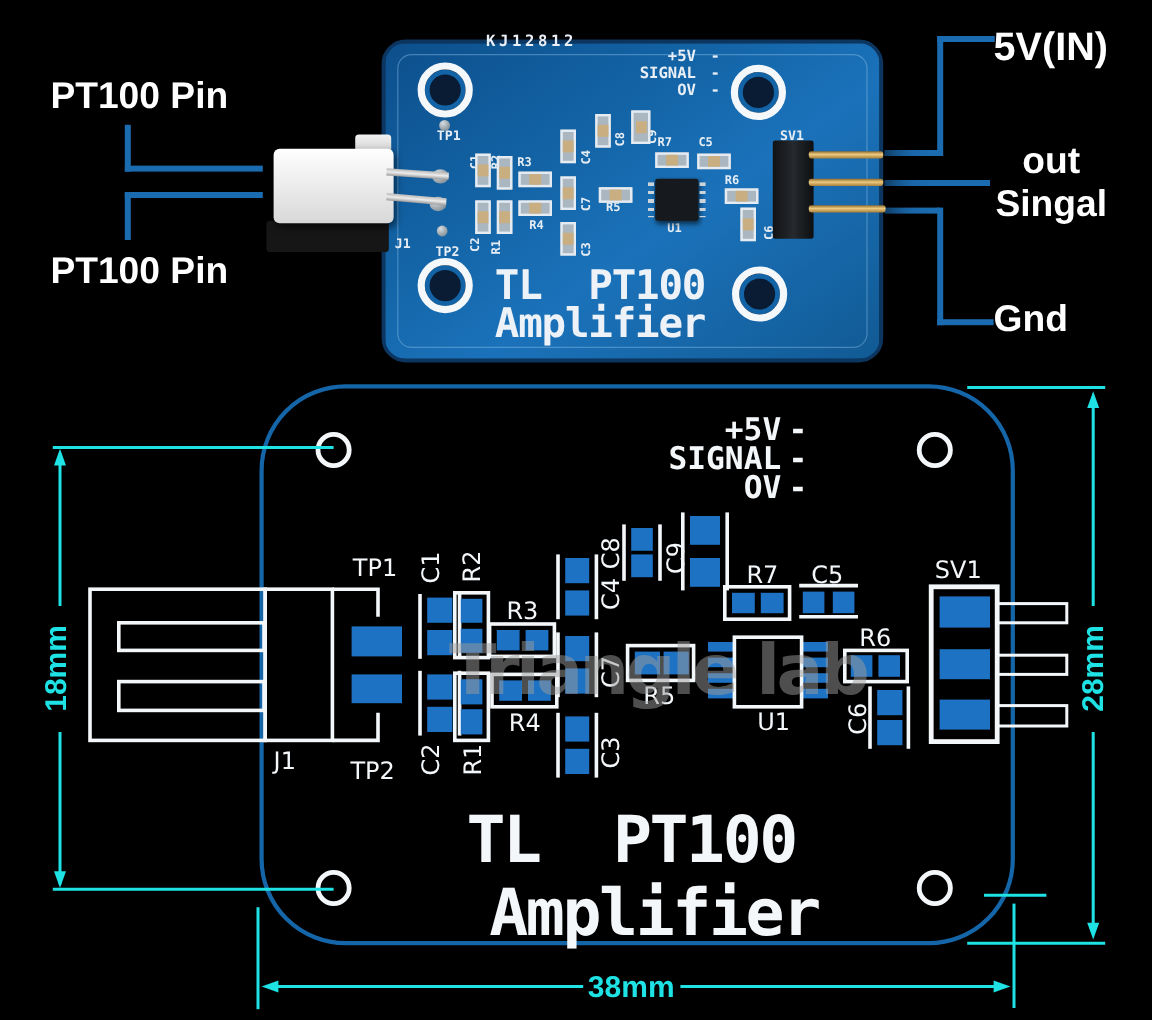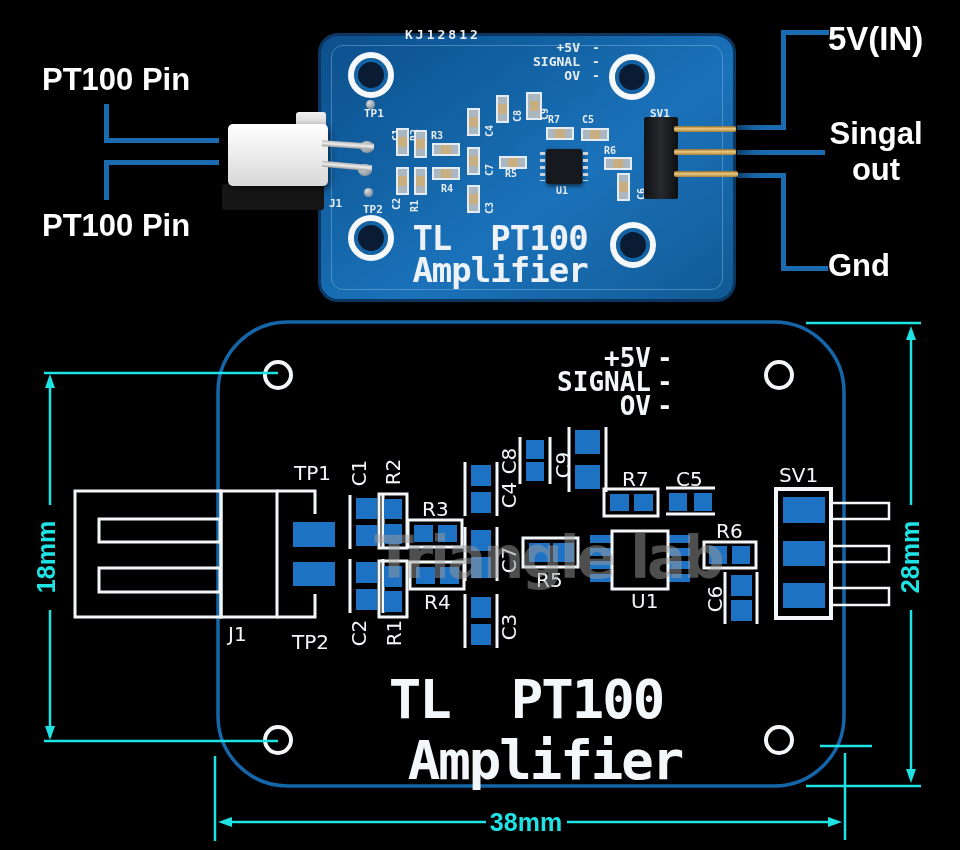"Singal" div.call { order: before "out" -> after "out" }
